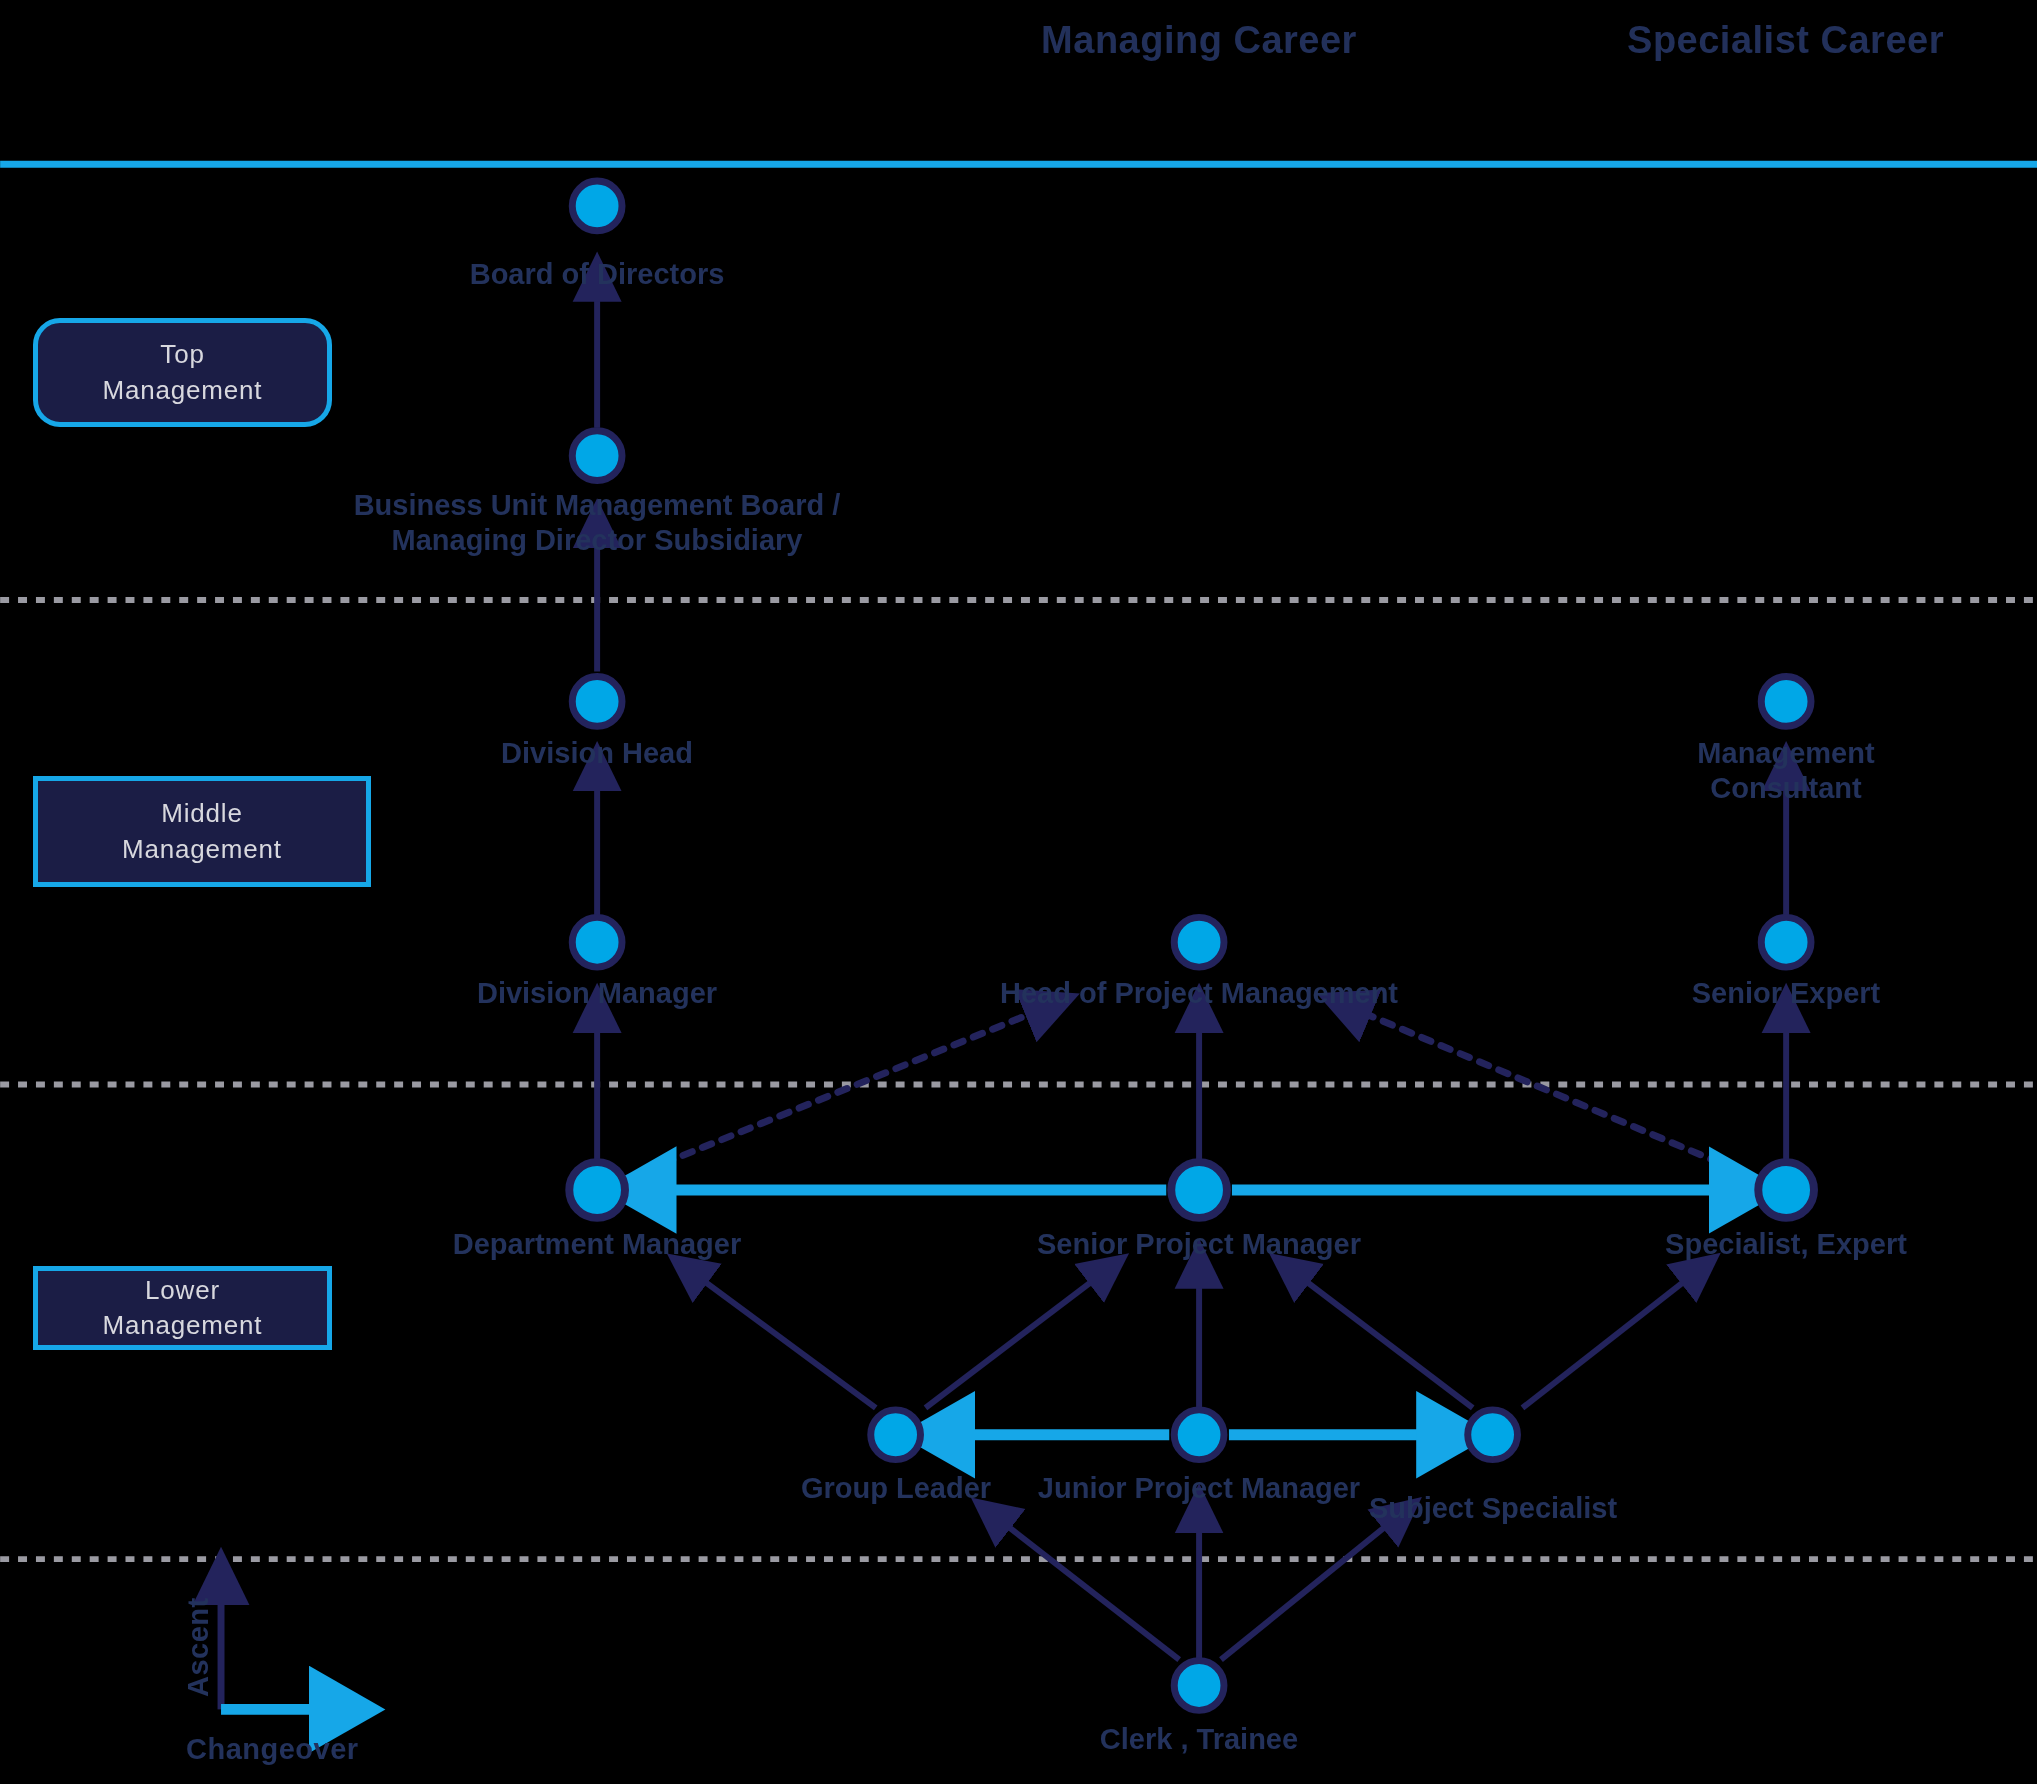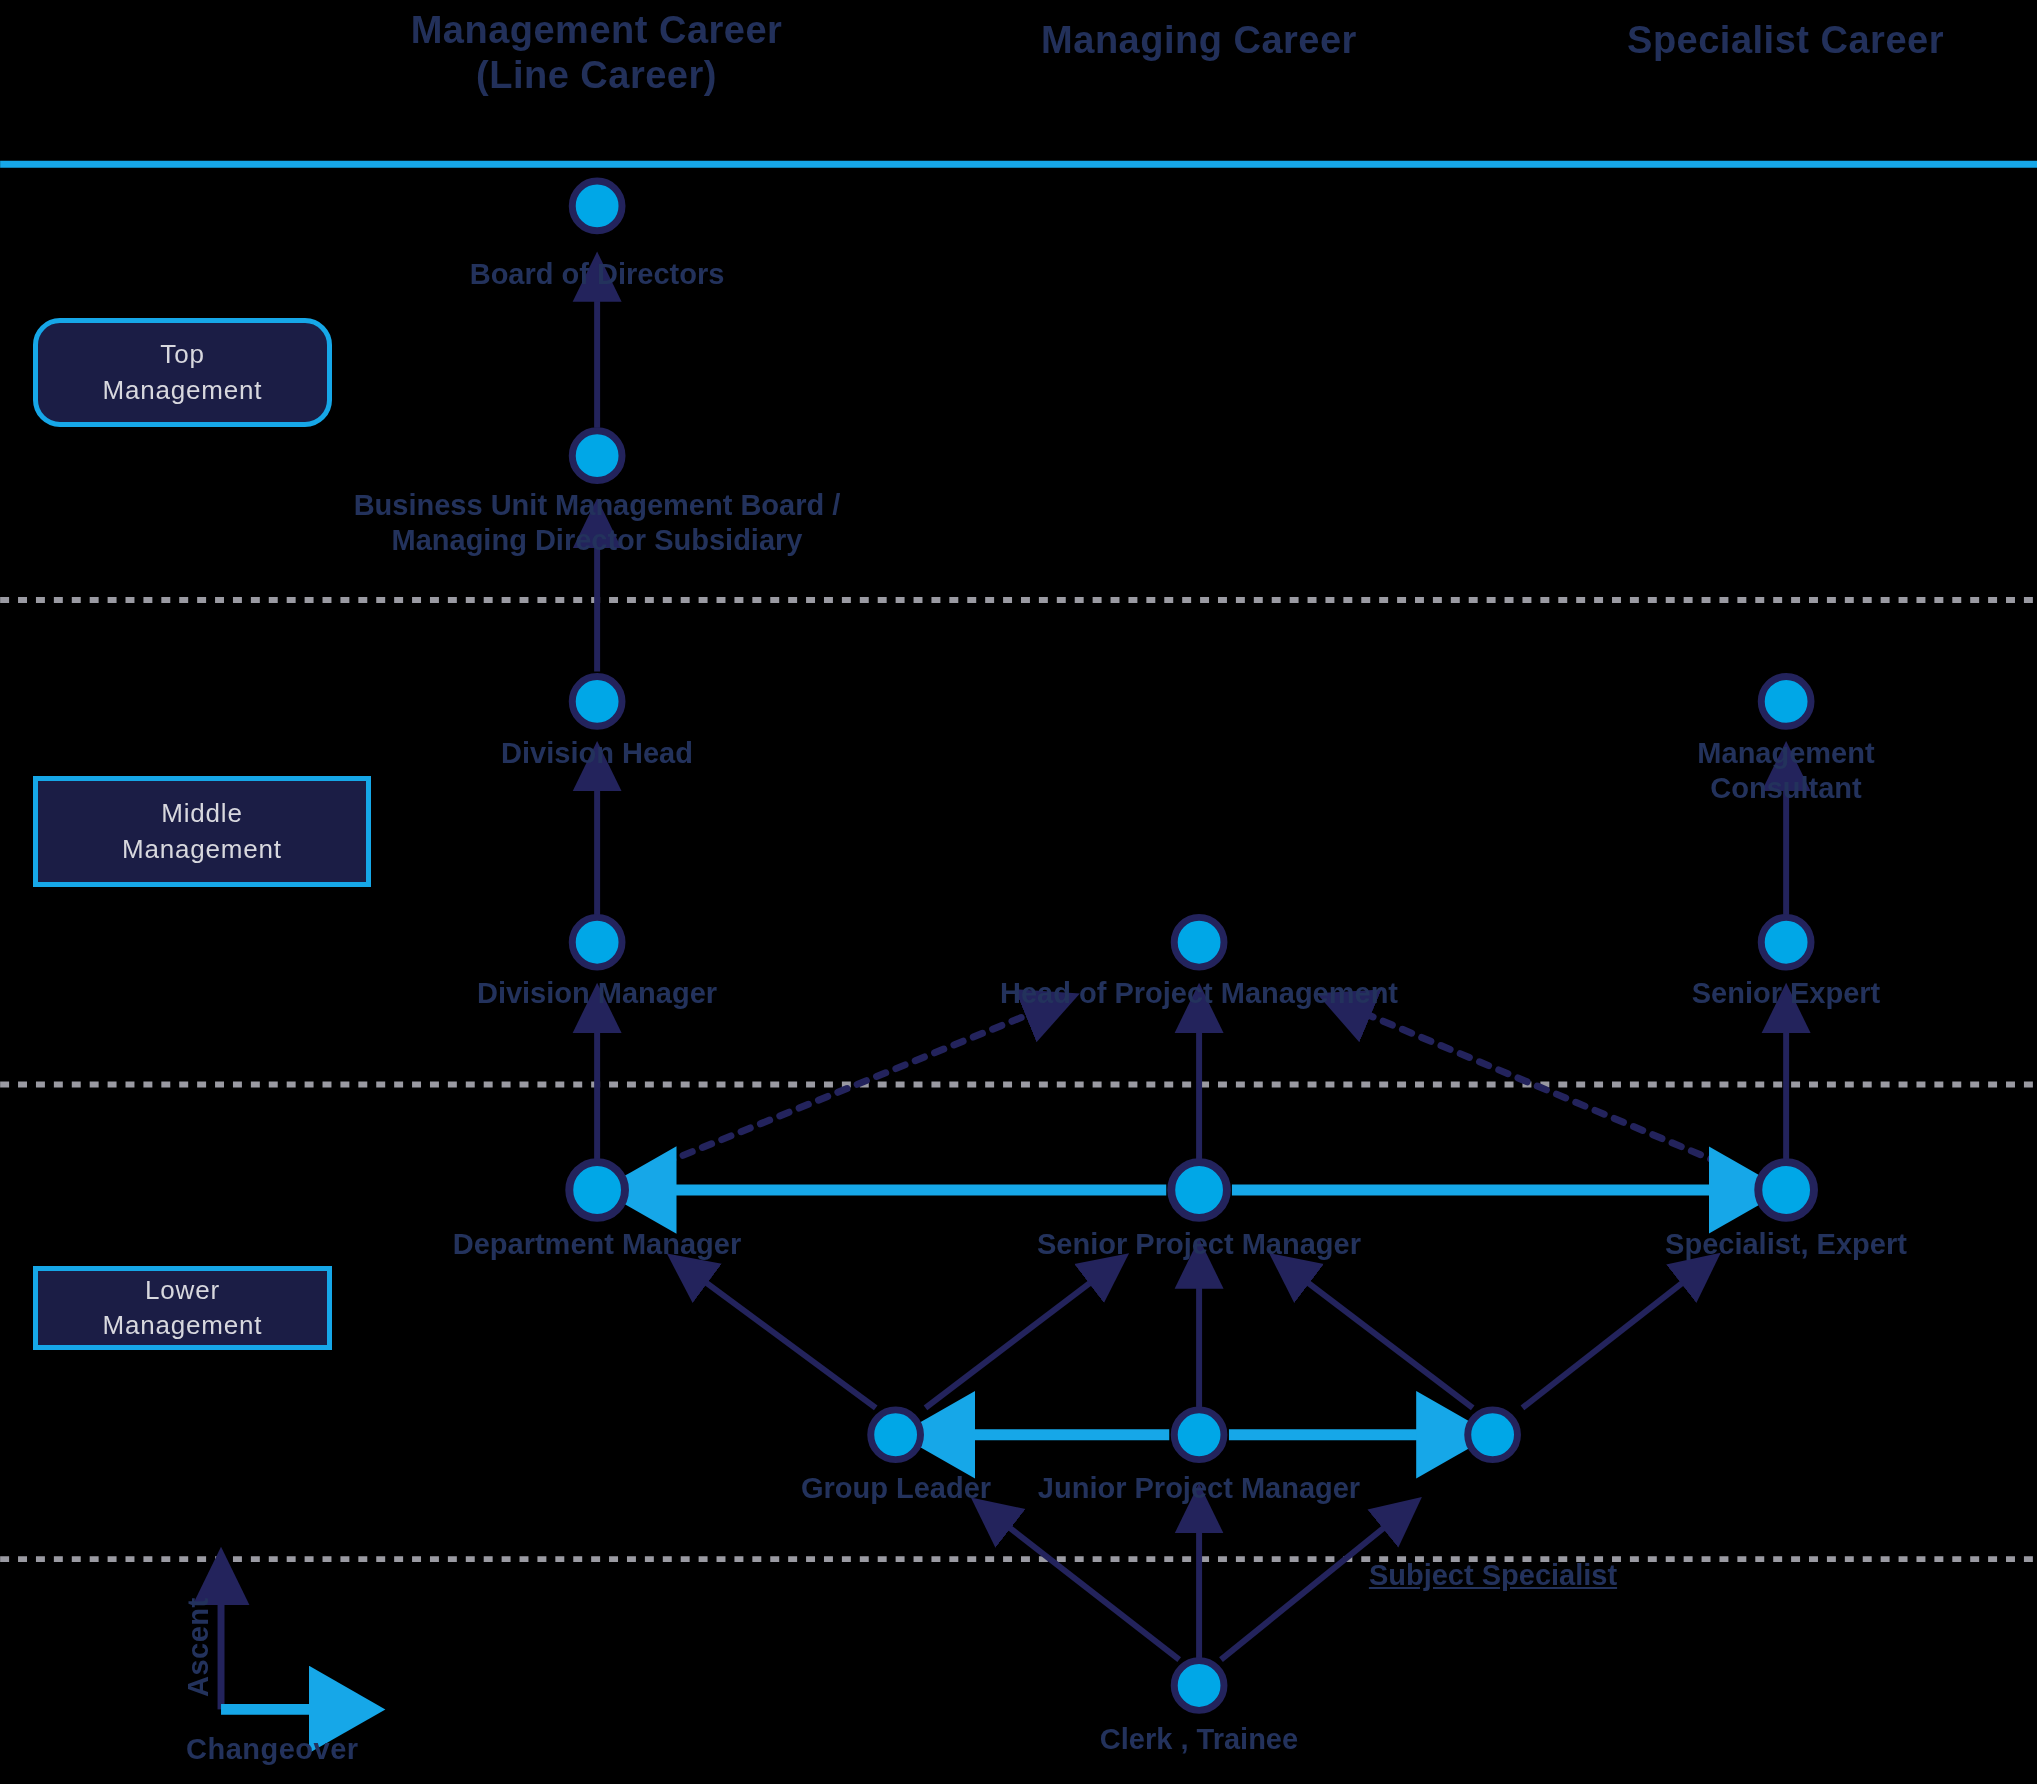"Management Career" div.col-header { html: <div>Management Career (Line Career)</div> -> none }
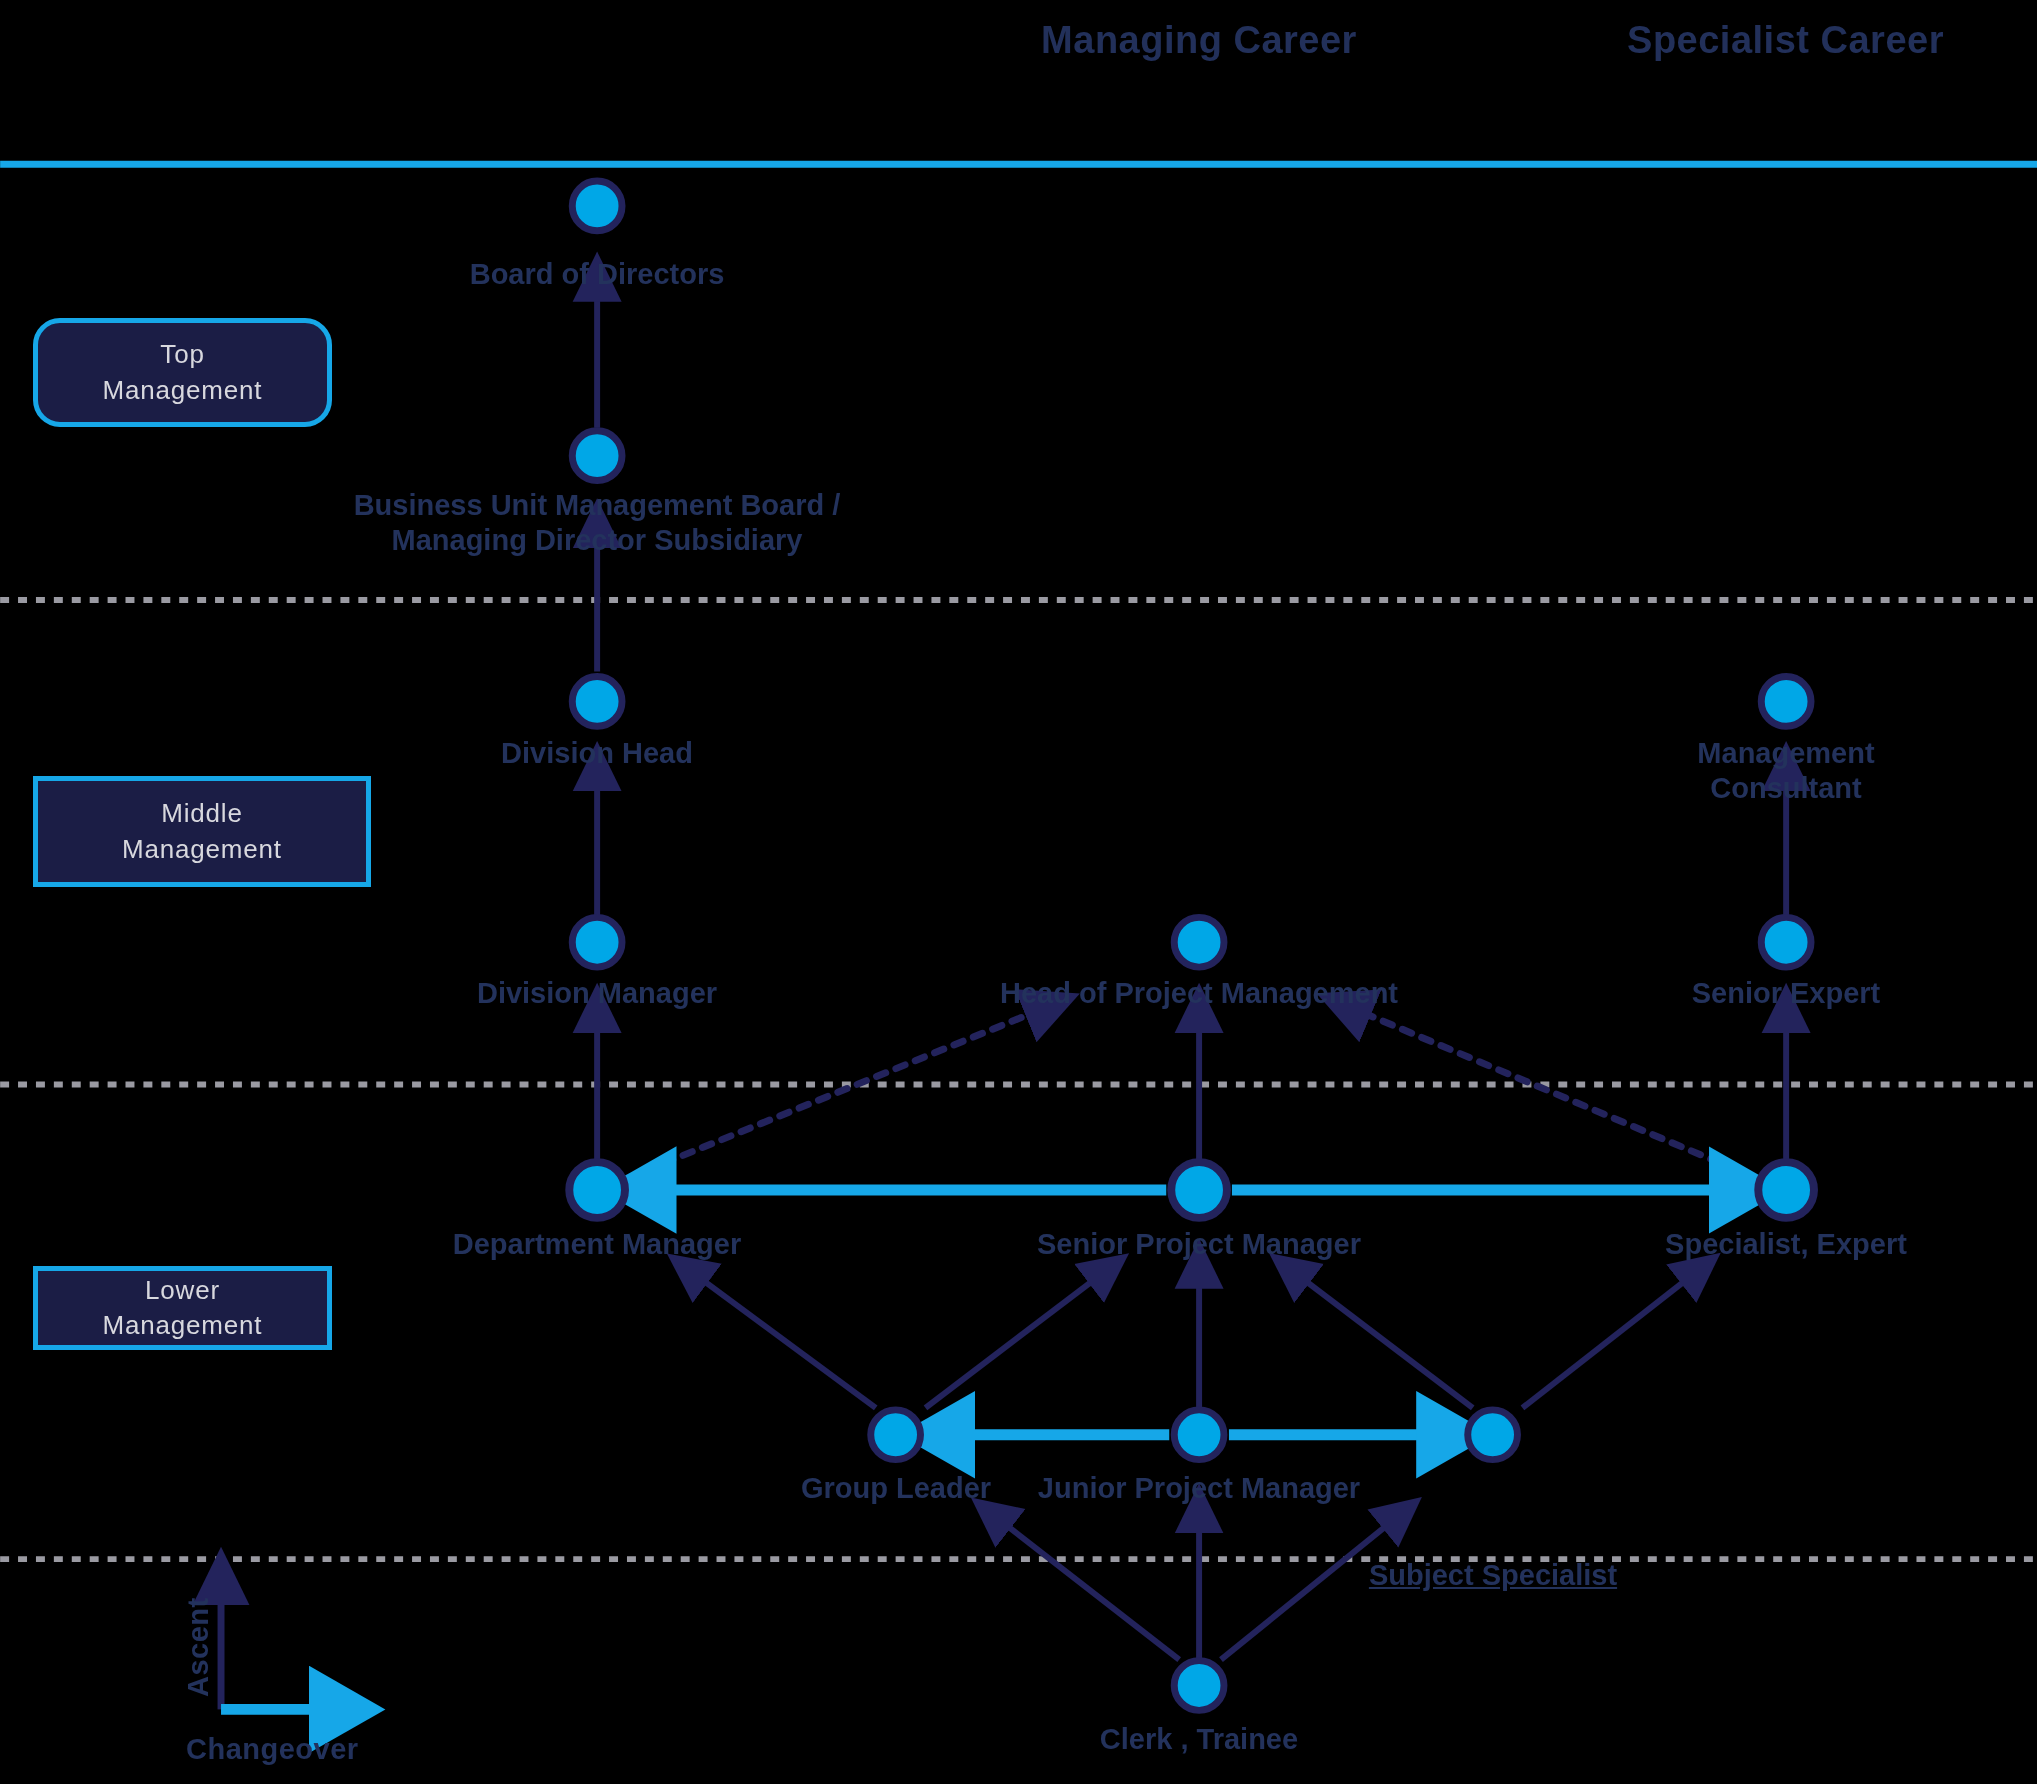"Subject Specialist" div.node-label { text-decoration: underline -> none; top: 1558px -> 1491px }
